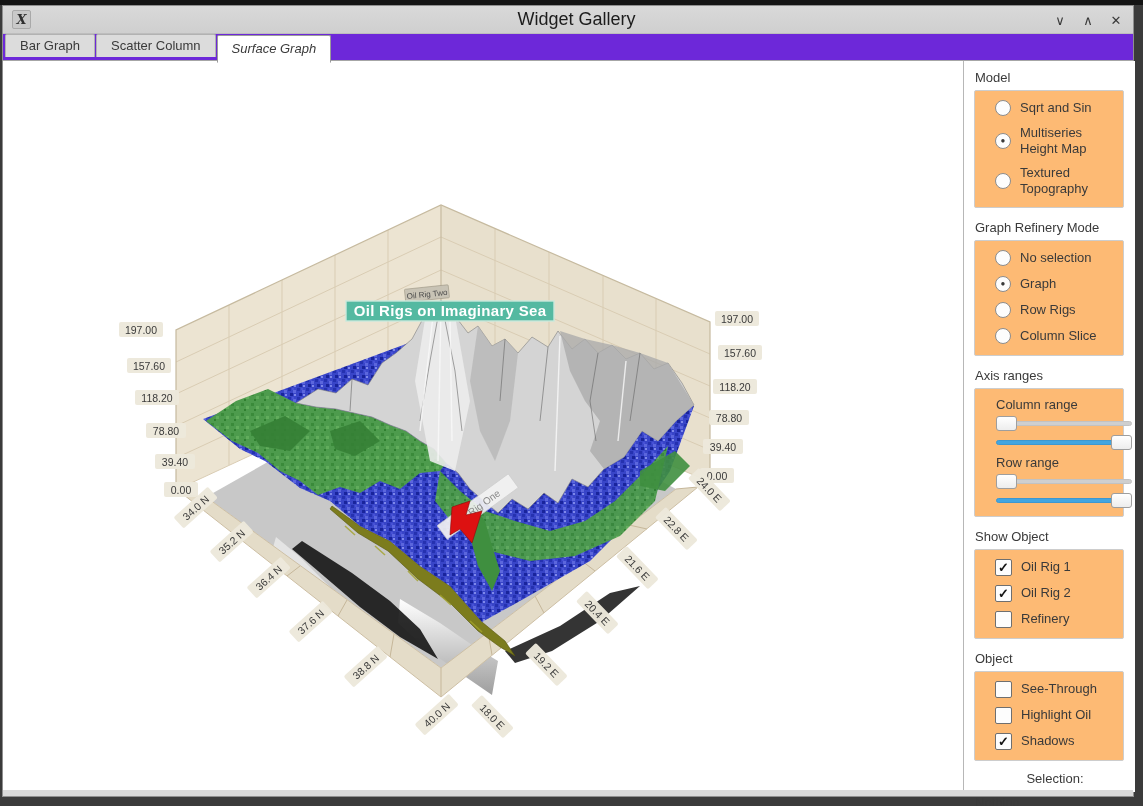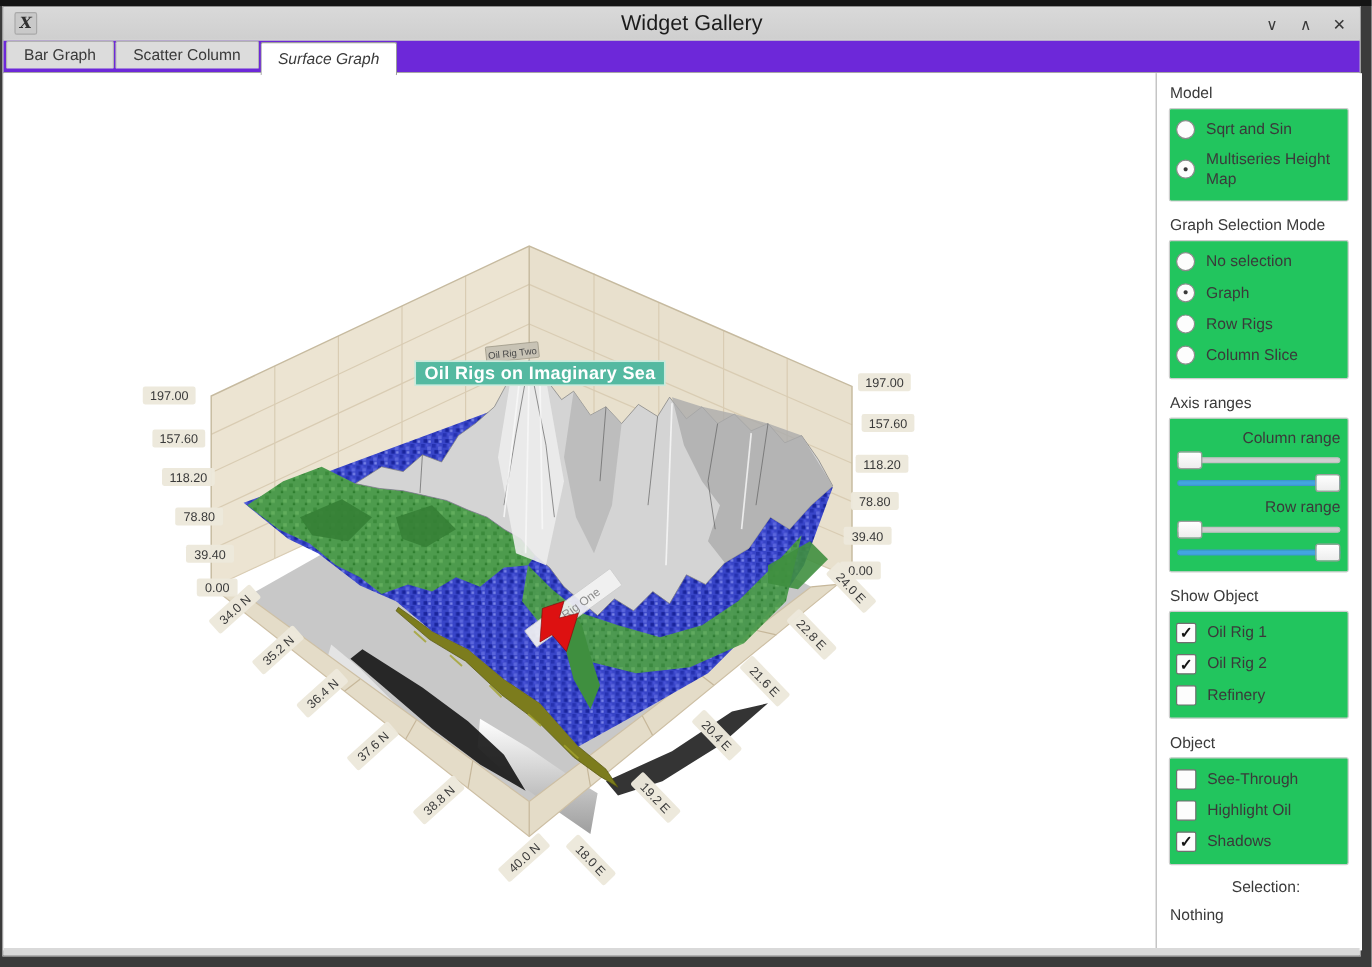"Sqrt and Sin" .groupbox { background: #22c55e -> #fdba74; padding: 4px 6px 6px 5px -> 4px 6px 6px 20px }
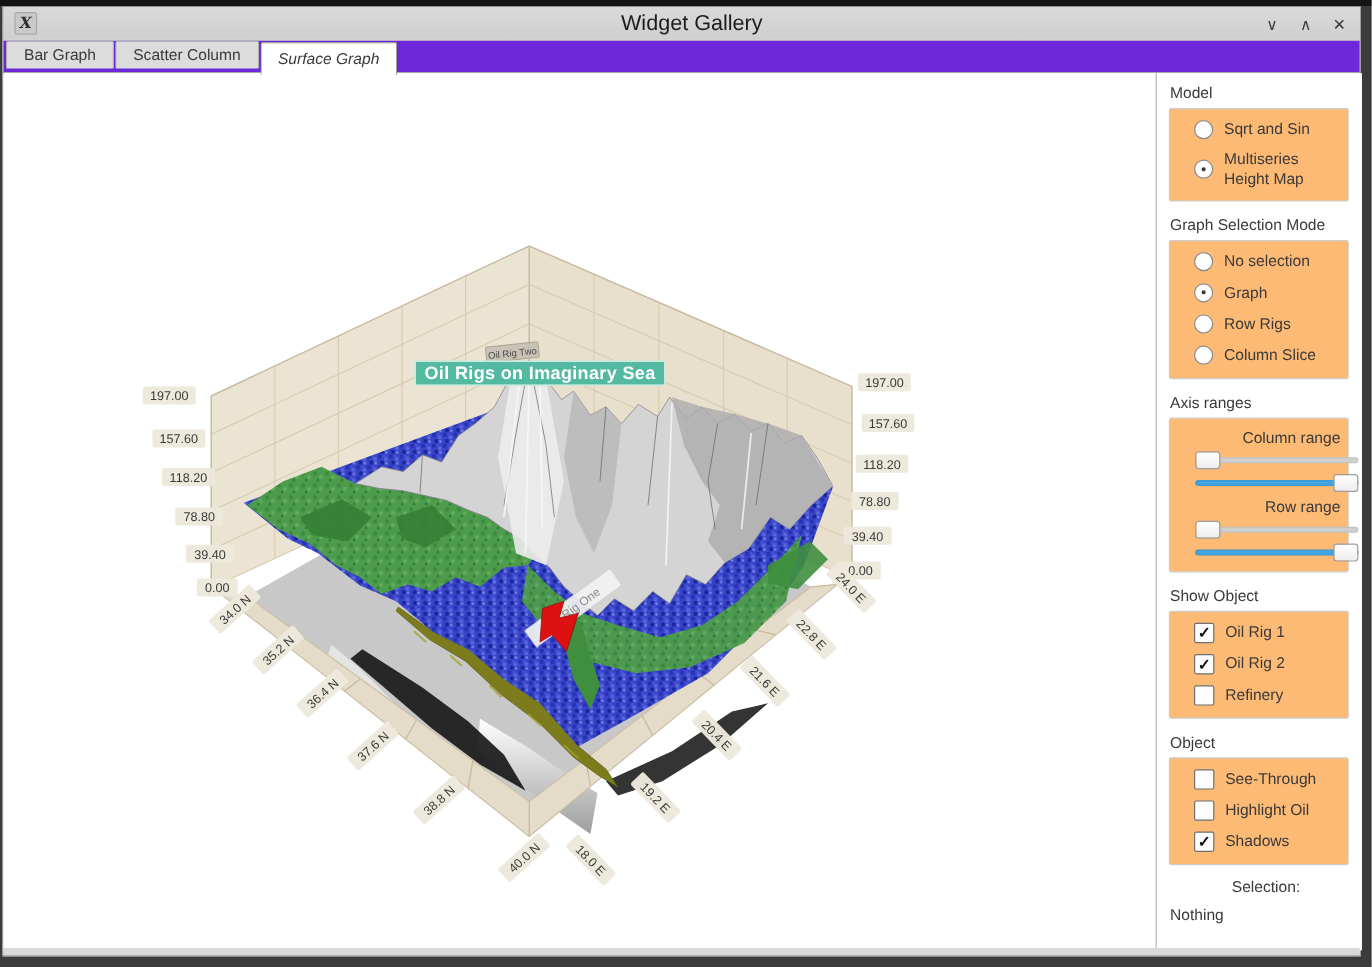"Textured Topography" div.row { html: none -> <div> <span> <span></span> </span> <span>Textured Topography</span> </div> }
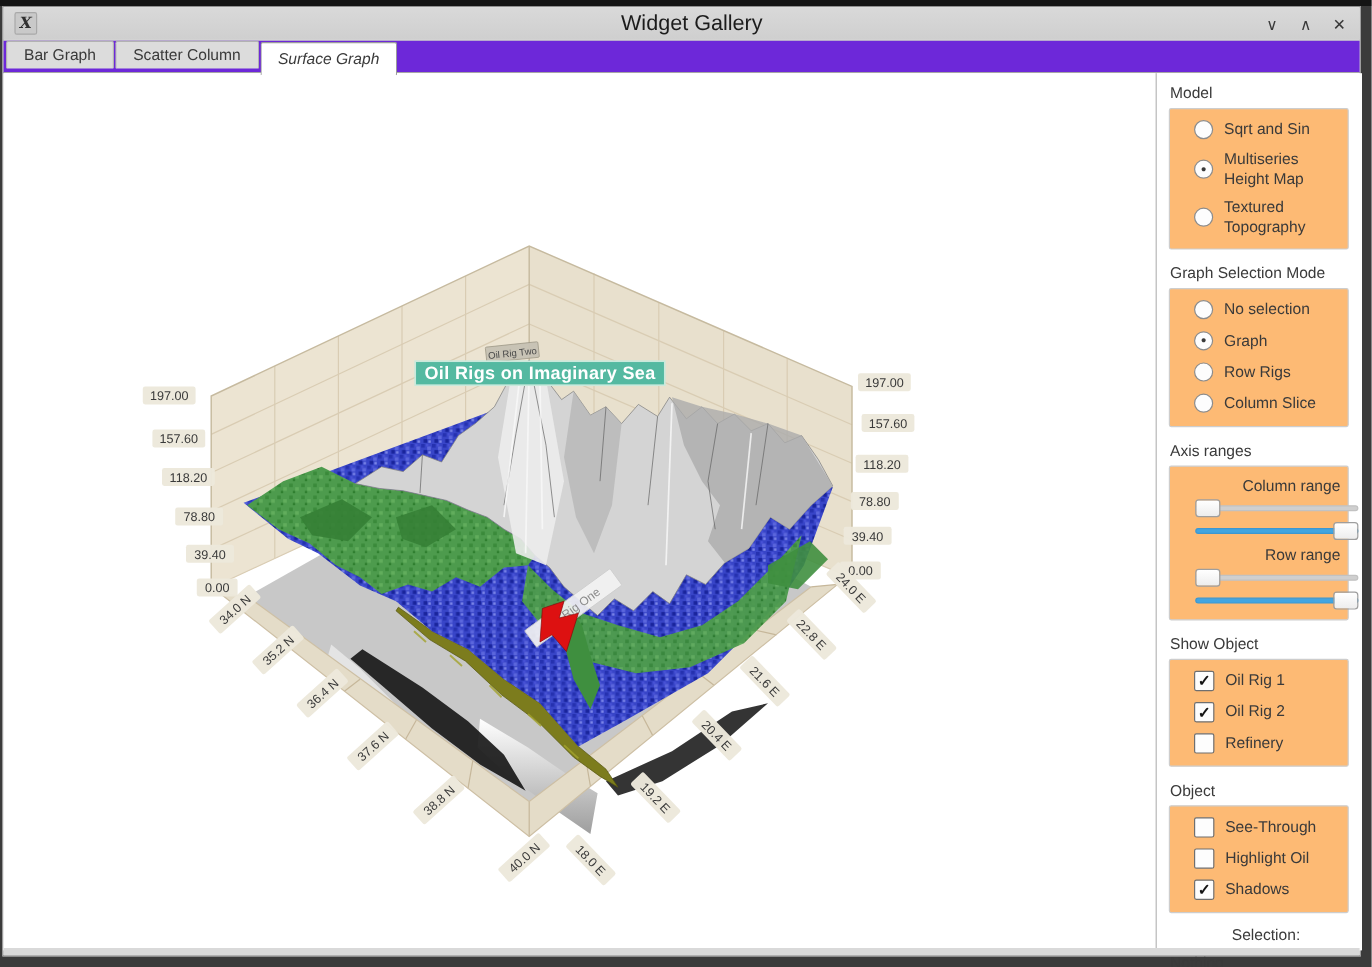"Graph Selection Mode" div.sec-label { text: Selection -> Refinery }
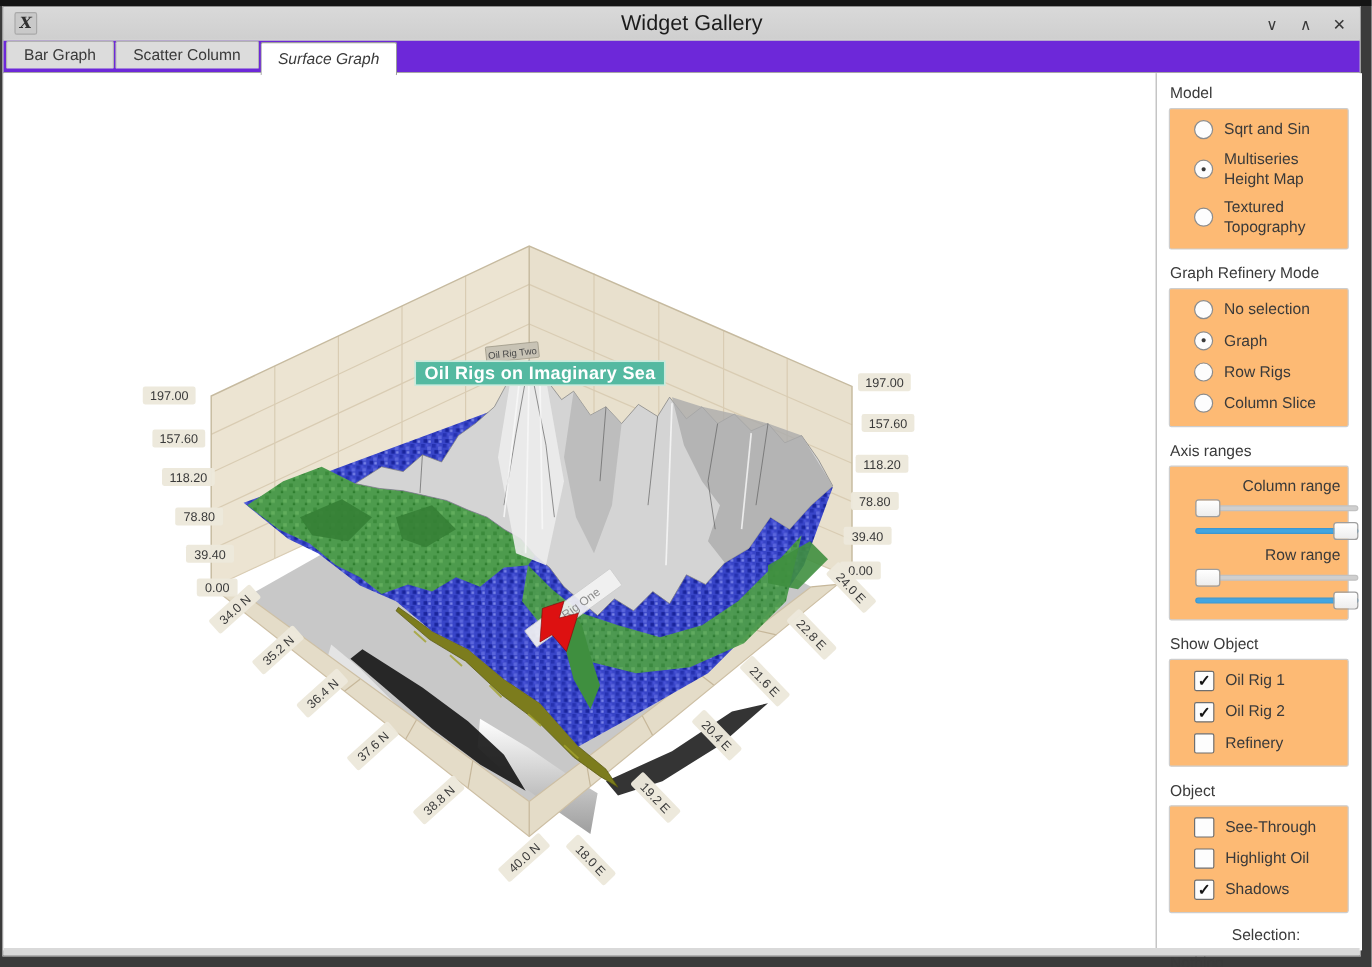"Column range" .slider-label { text-align: right -> none }
